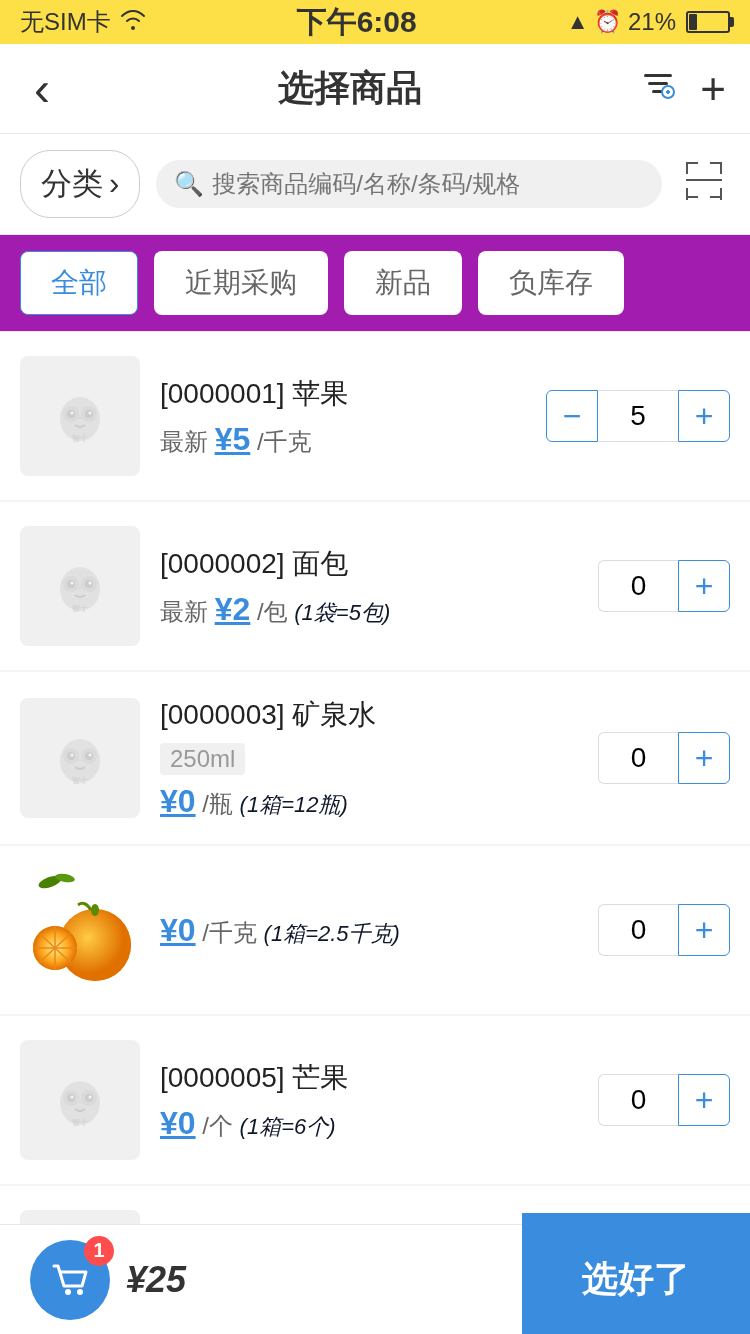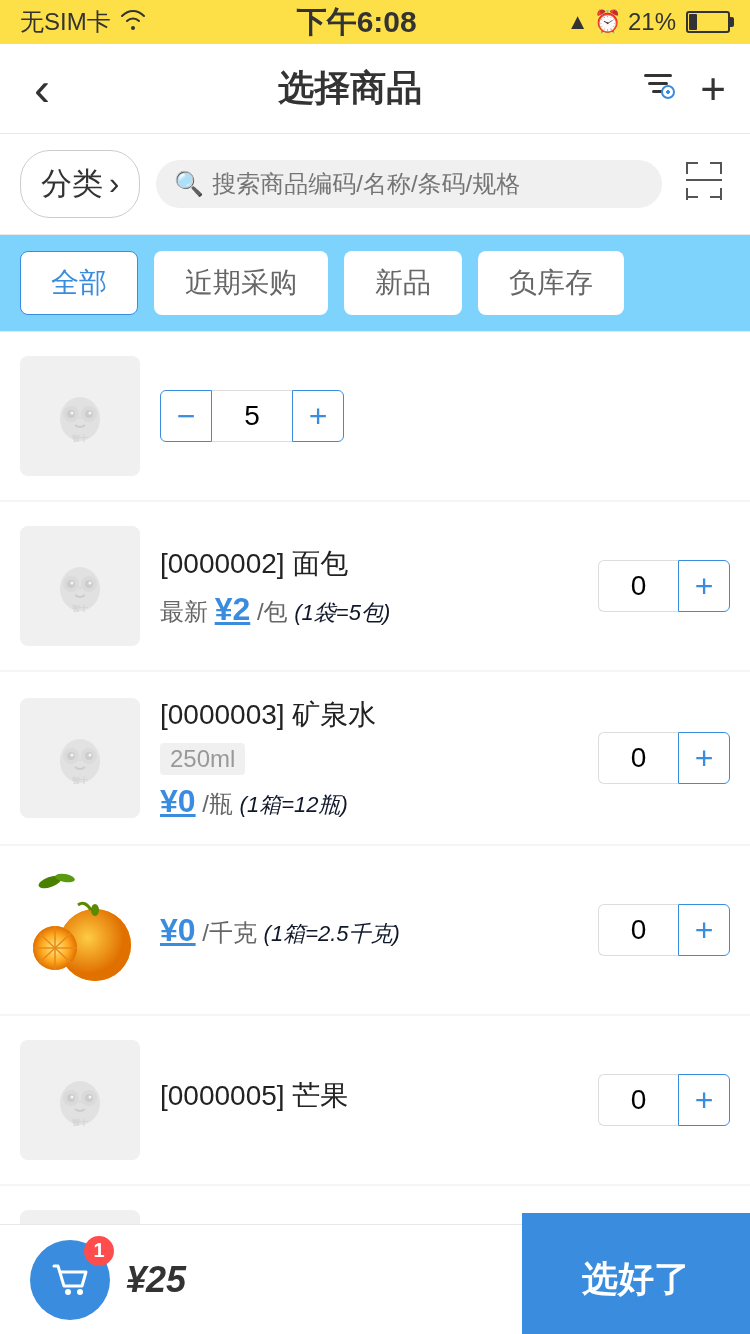"全部" .tabs-bar { background: #7dd3fc -> #a21caf }
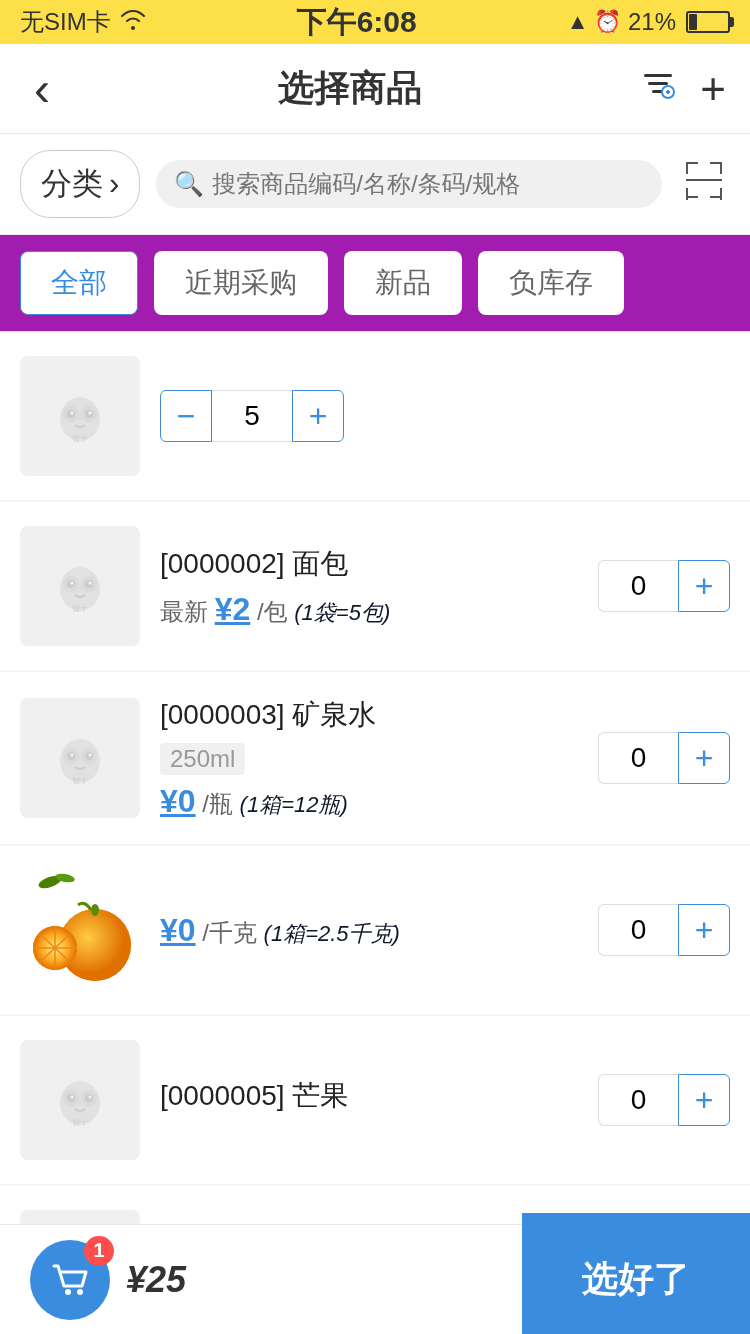"[0000001] 苹果" div.product-info { html: none -> <div> <div>[0000001] 苹果</div> <div> <span>最新 </span> <span>¥5</span> <span>/千克</span> </div> </div> }
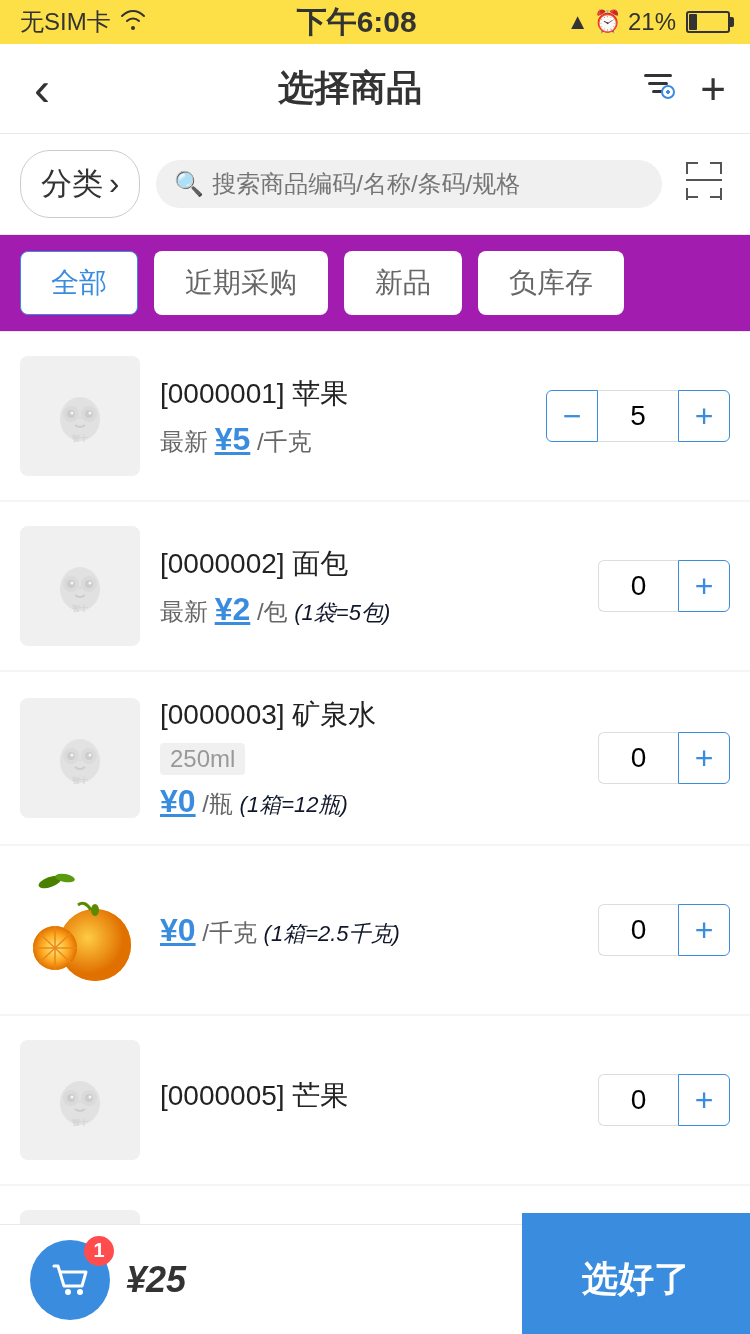"¥0 /个 (1箱=6个)" div.product-price { html: none -> <div> <span>¥0</span> <span>/个</span> <span>(1箱=6个)</span> </div> }
